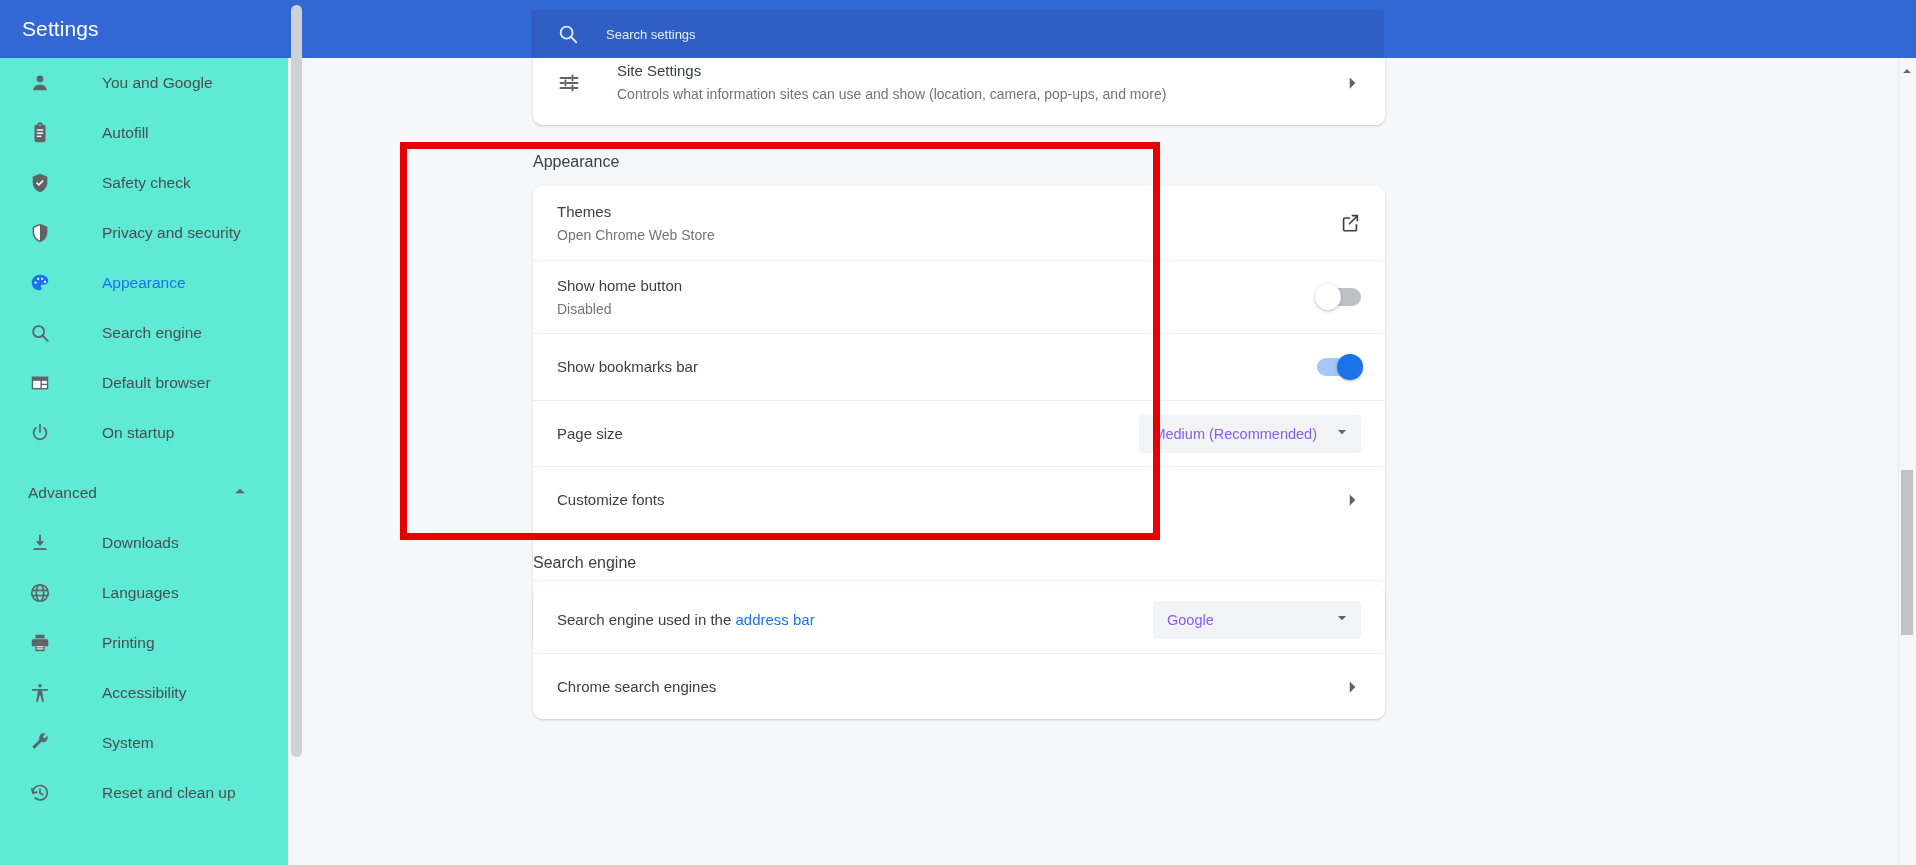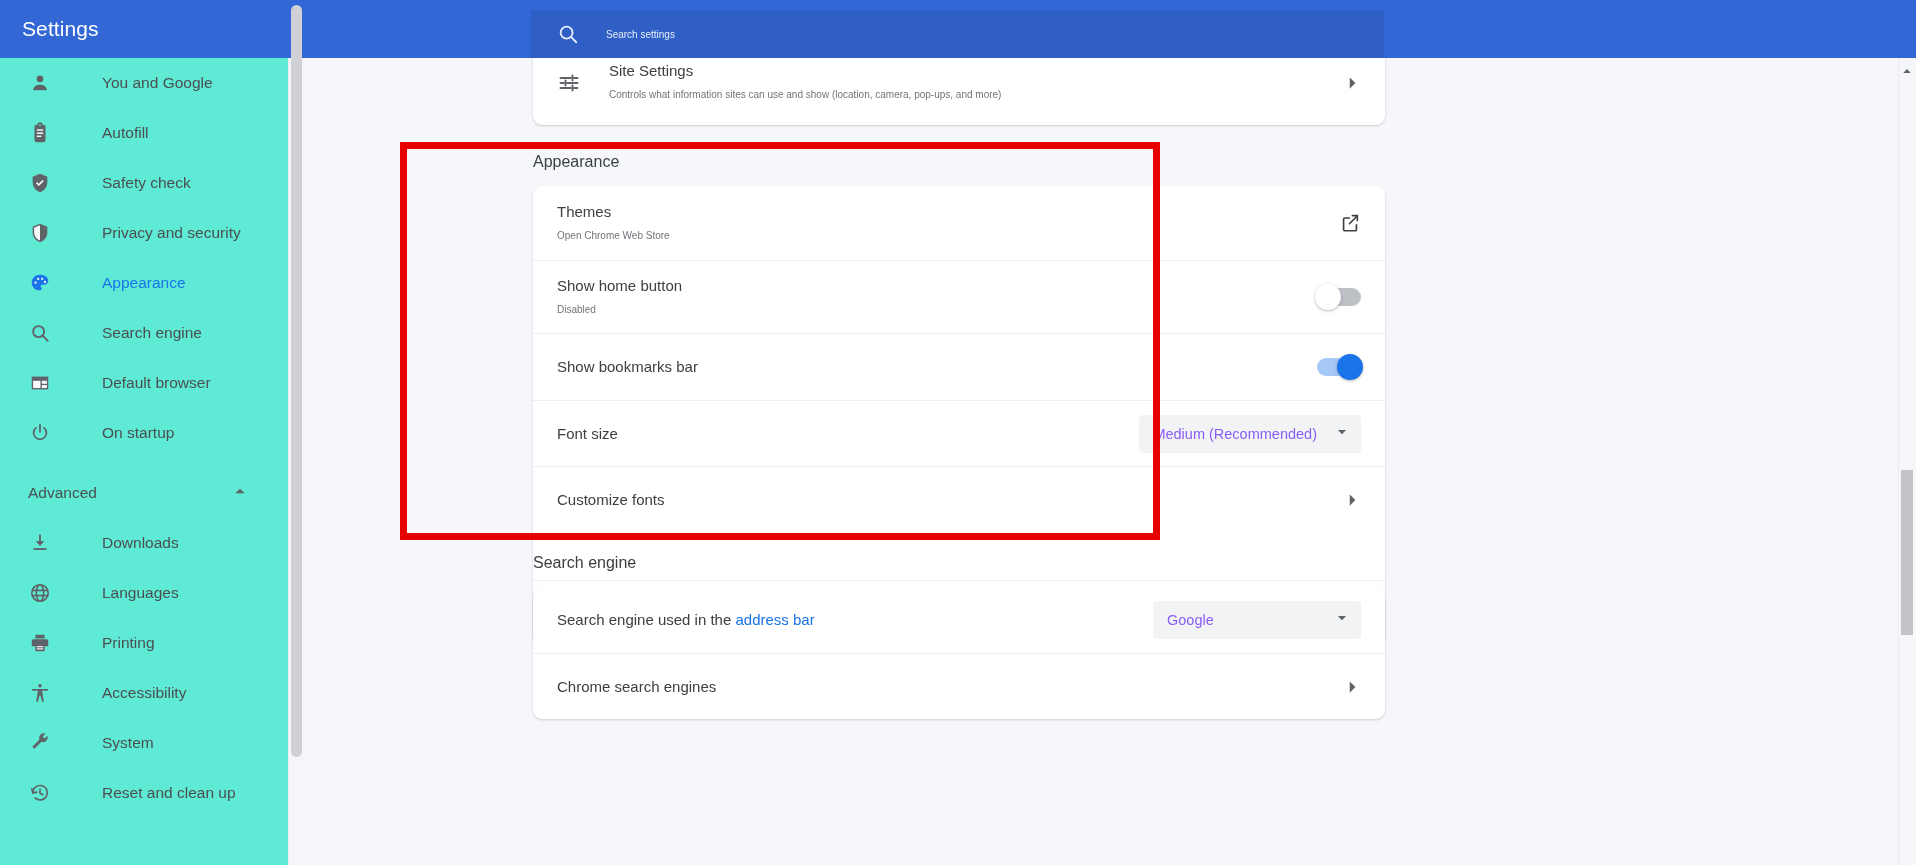"Search settings" .search-ph { font-size: 10px -> 13px }
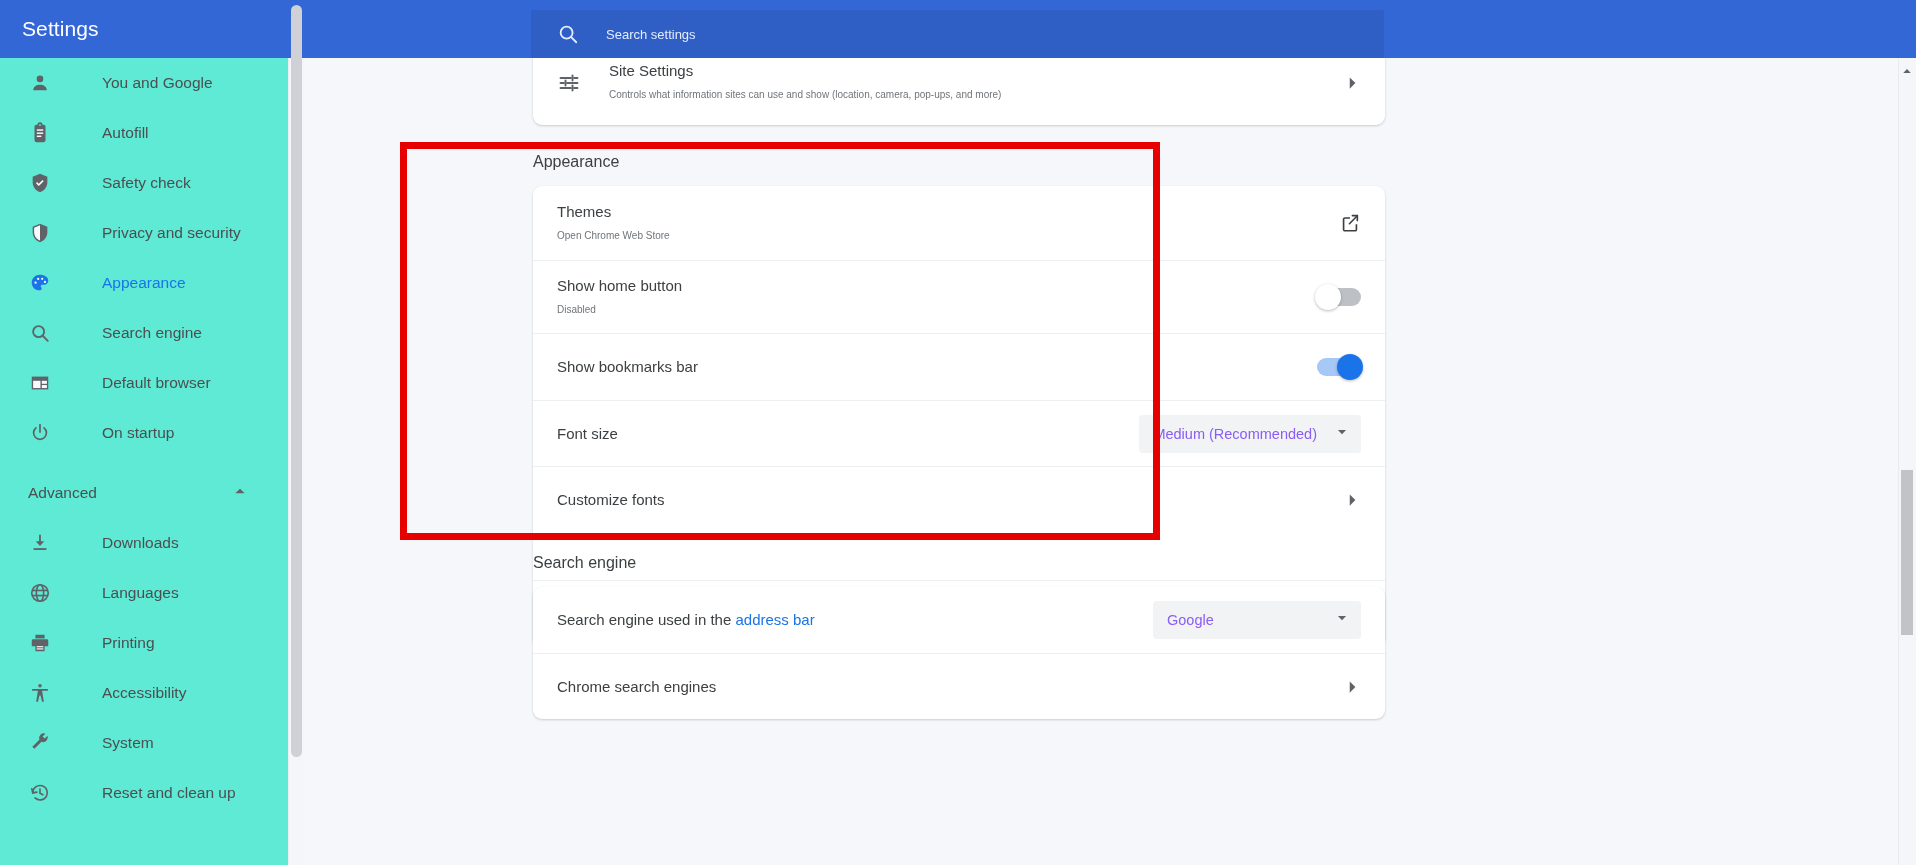"Site Settings" span.txt { margin-left: 28px -> 36px }
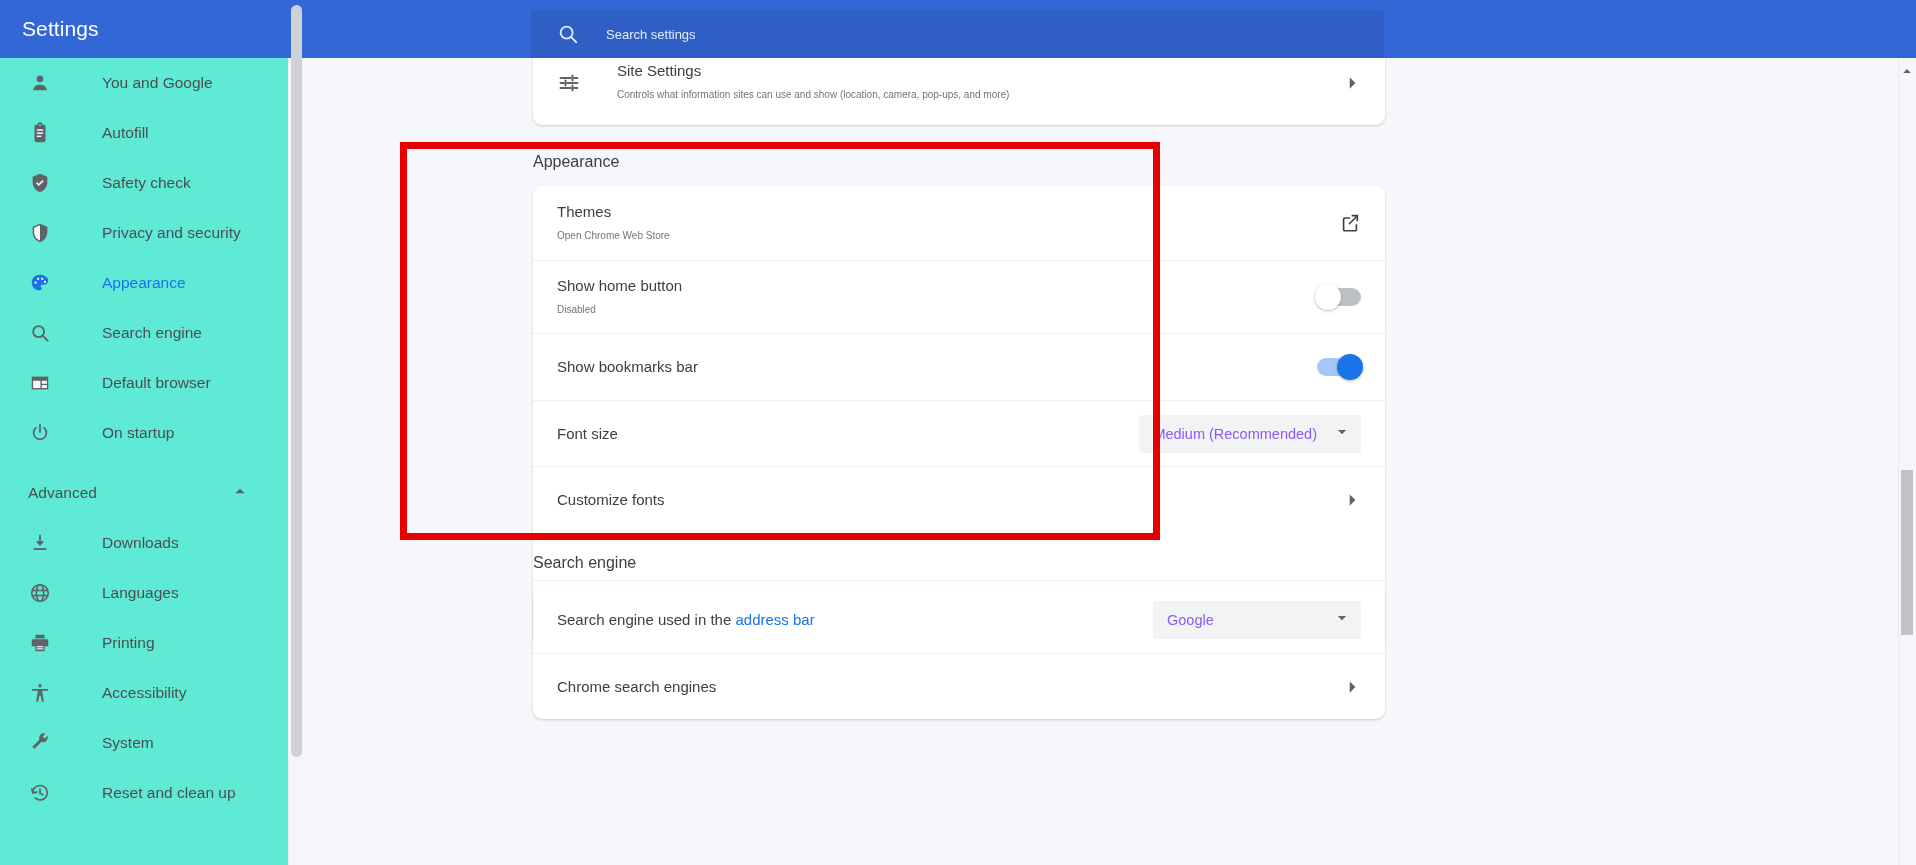"Controls what information sites can" .row .sub { font-size: 10px -> 14px }
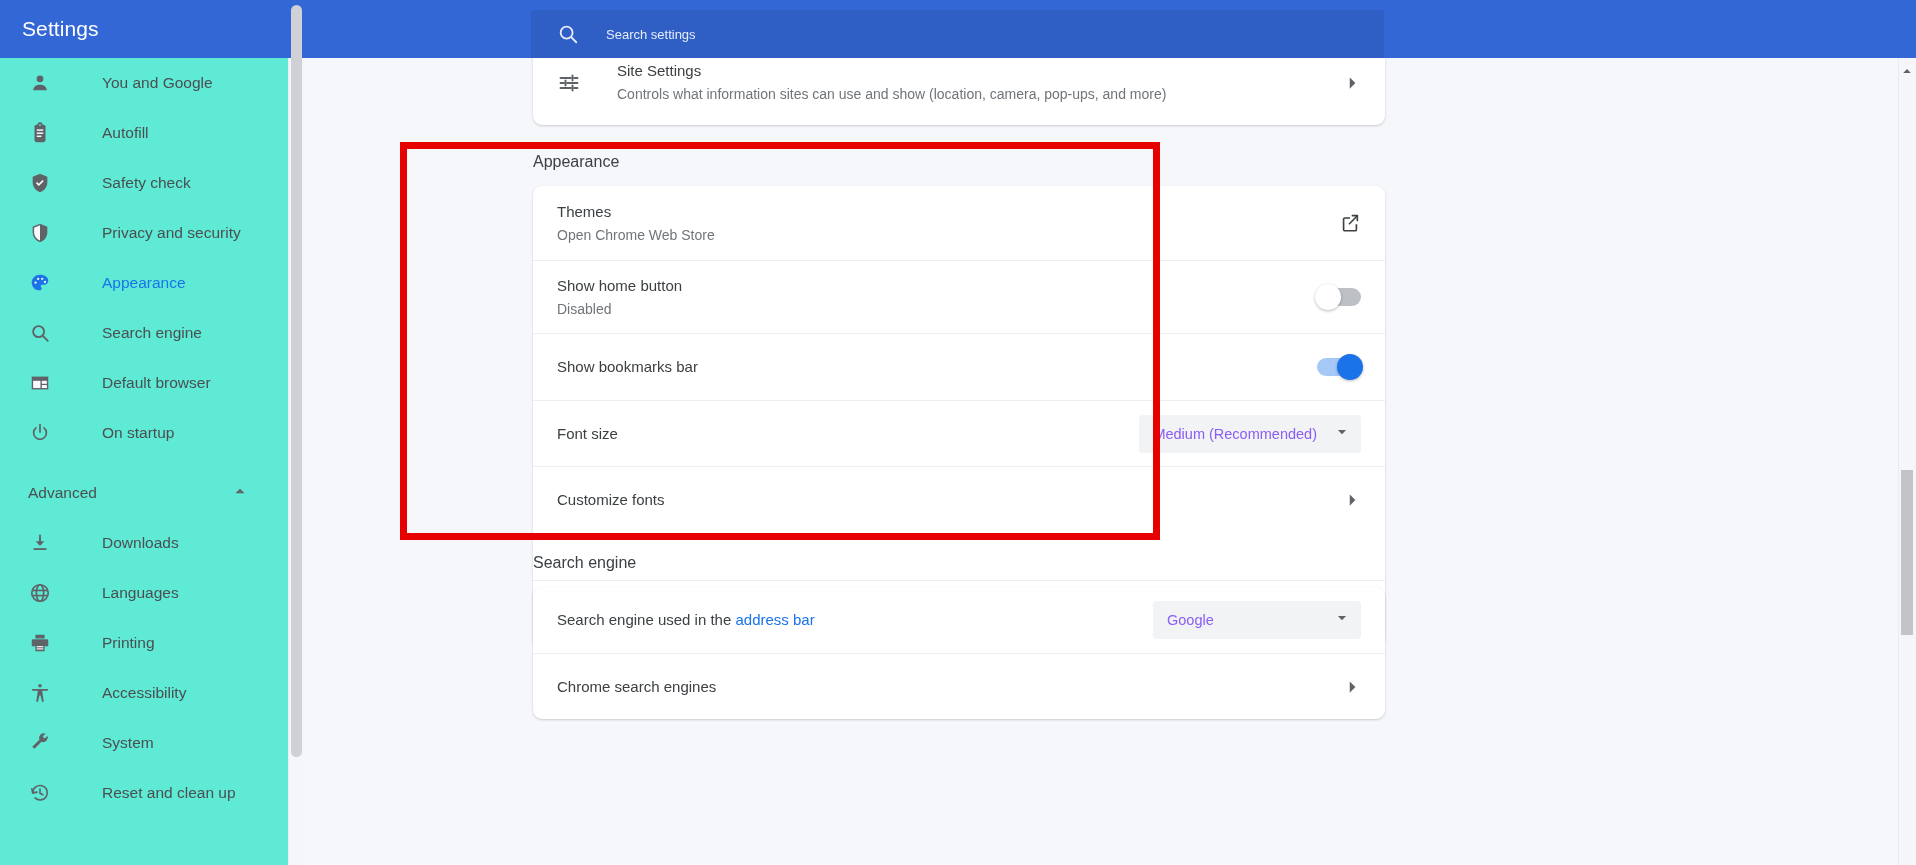"Font size" span.title { text: Font -> Page }
